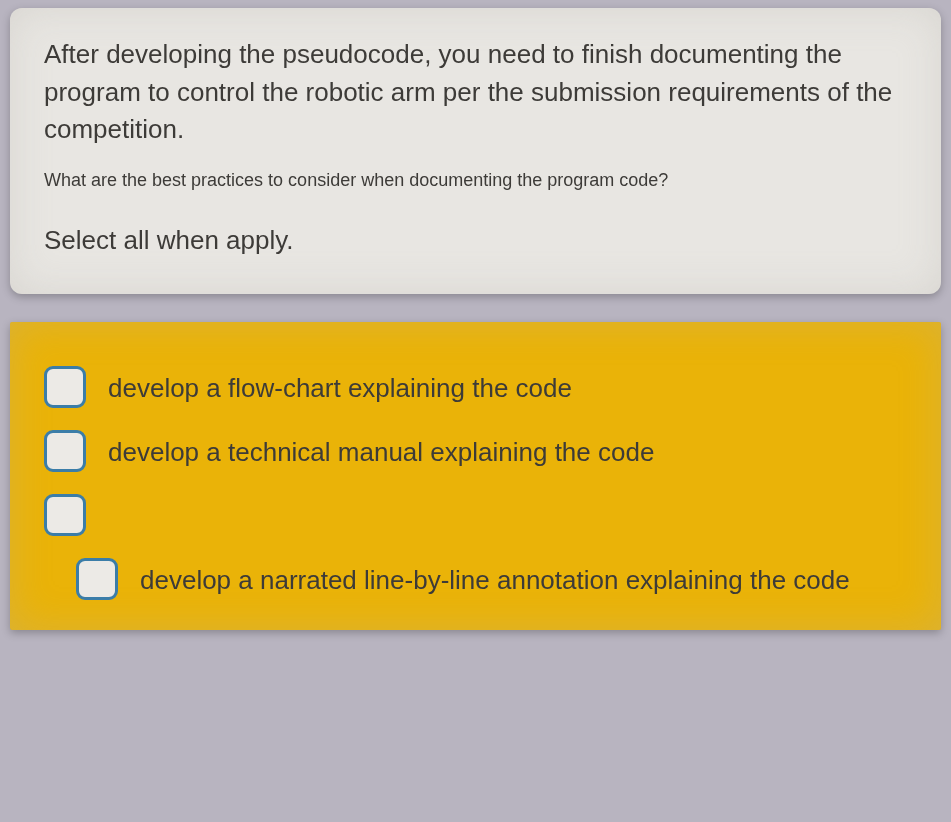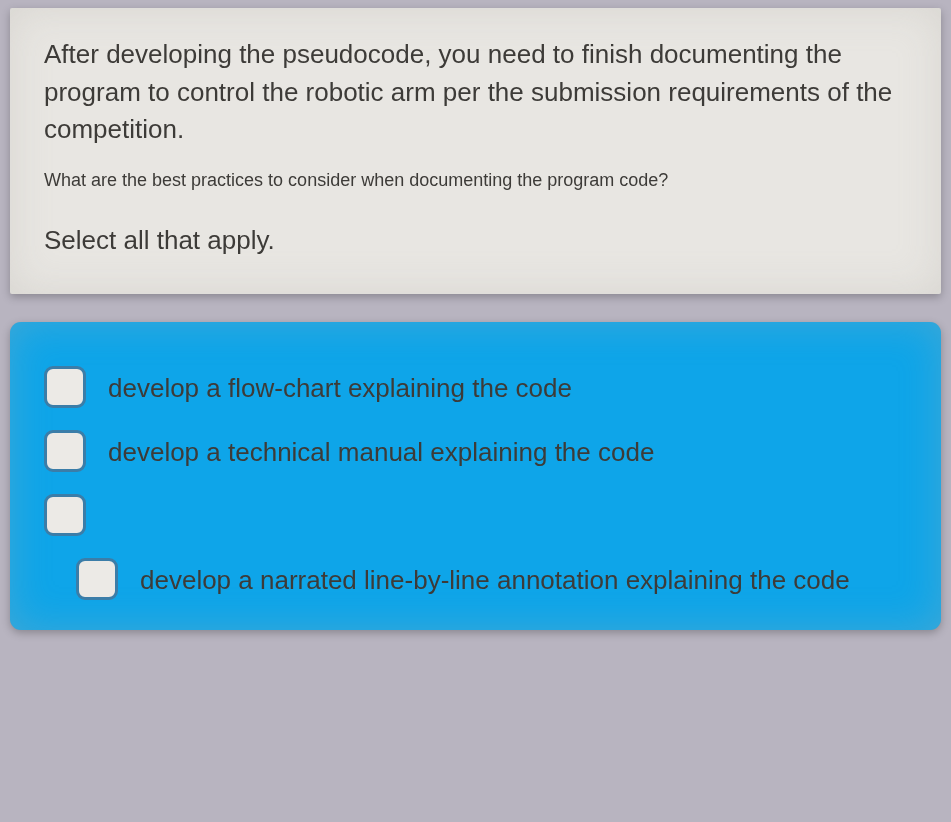"After developing the pseudocode, you" .card { border-radius: 2px -> 12px }
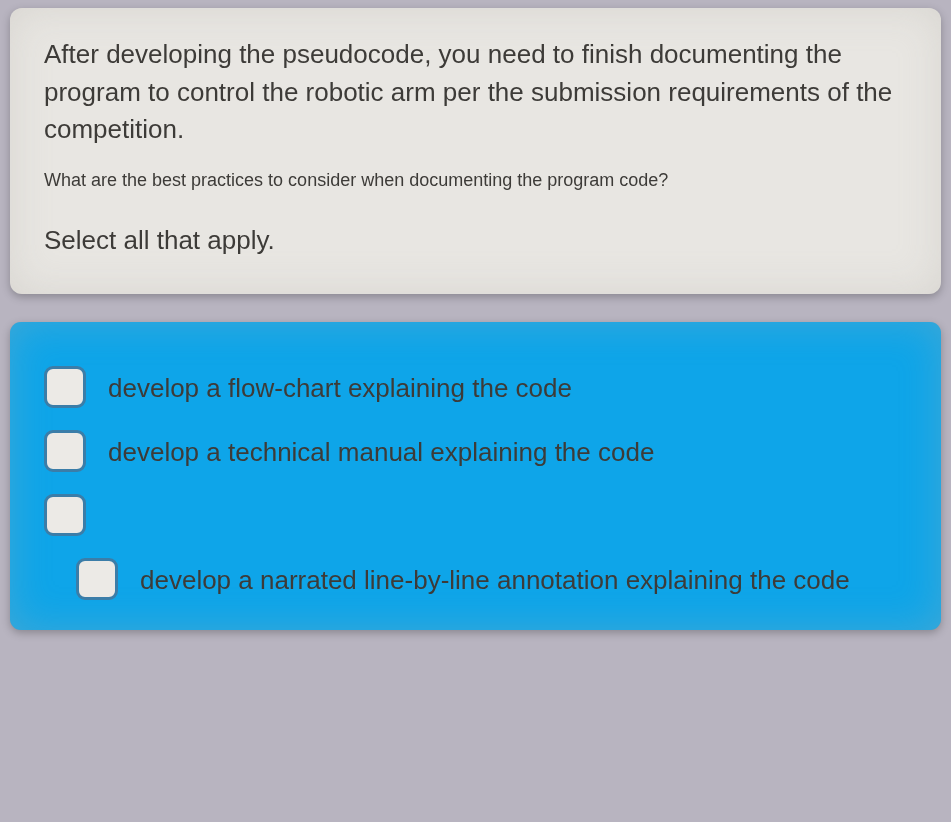"Select all that apply." p.instruction { text: that -> when }
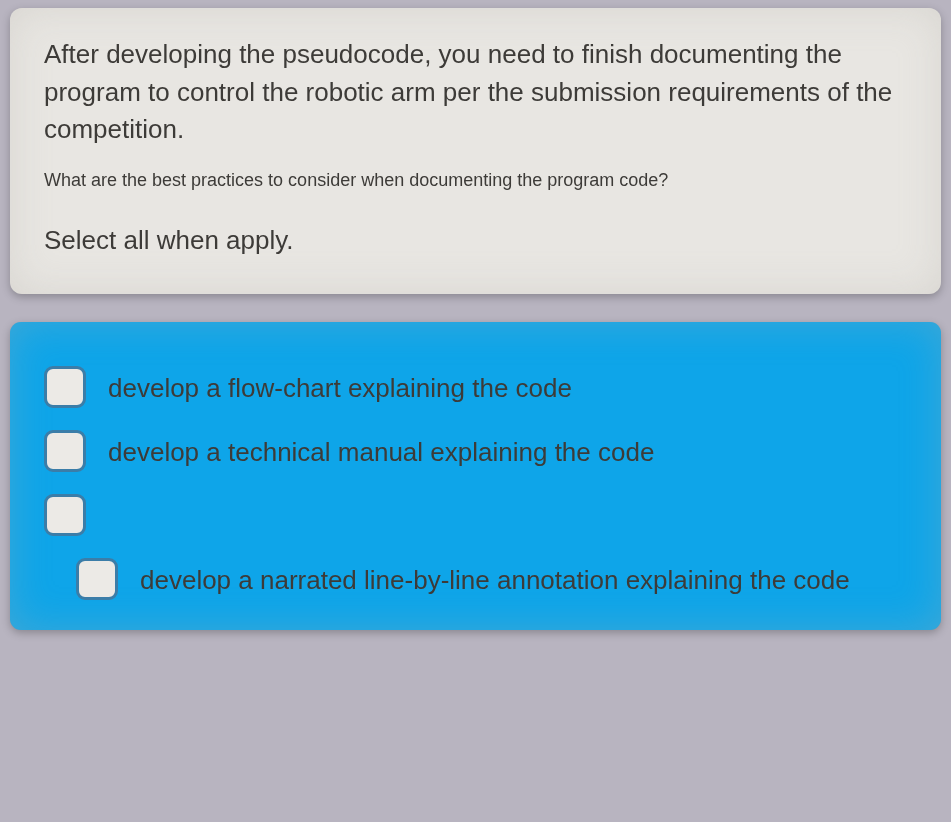"develop a flow-chart explaining the" .options-card { background: #0ea5e9 -> #eab308; border-radius: 11px -> 2px }
